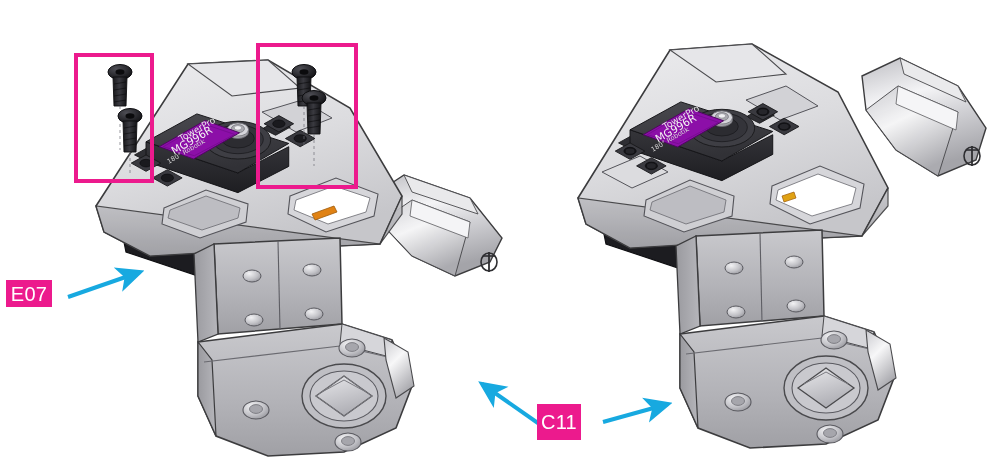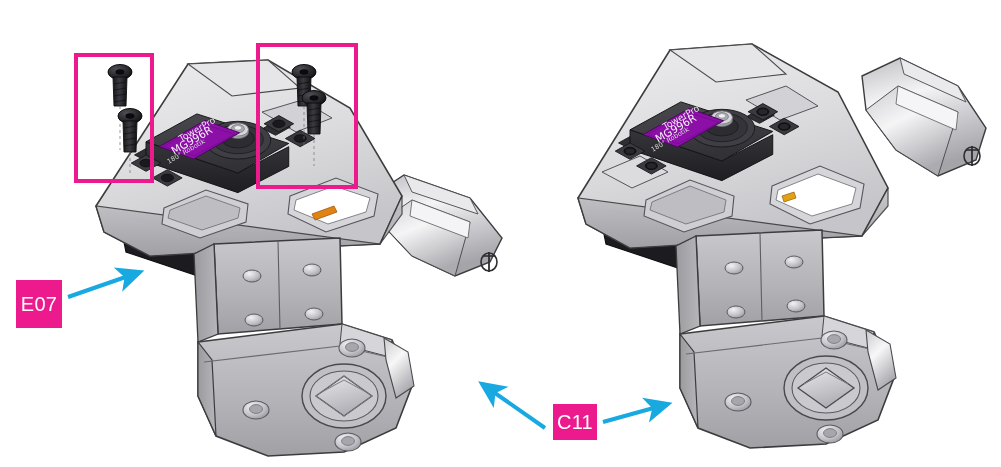"E07" #callout-e07 { height: 48px -> 27px; left: 16px -> 6px }
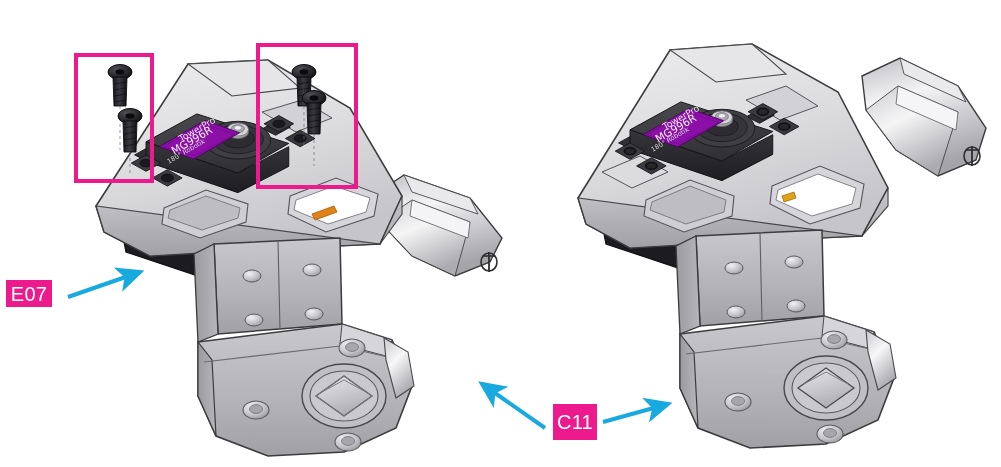"C11" #callout-c11 { left: 553px -> 537px }
